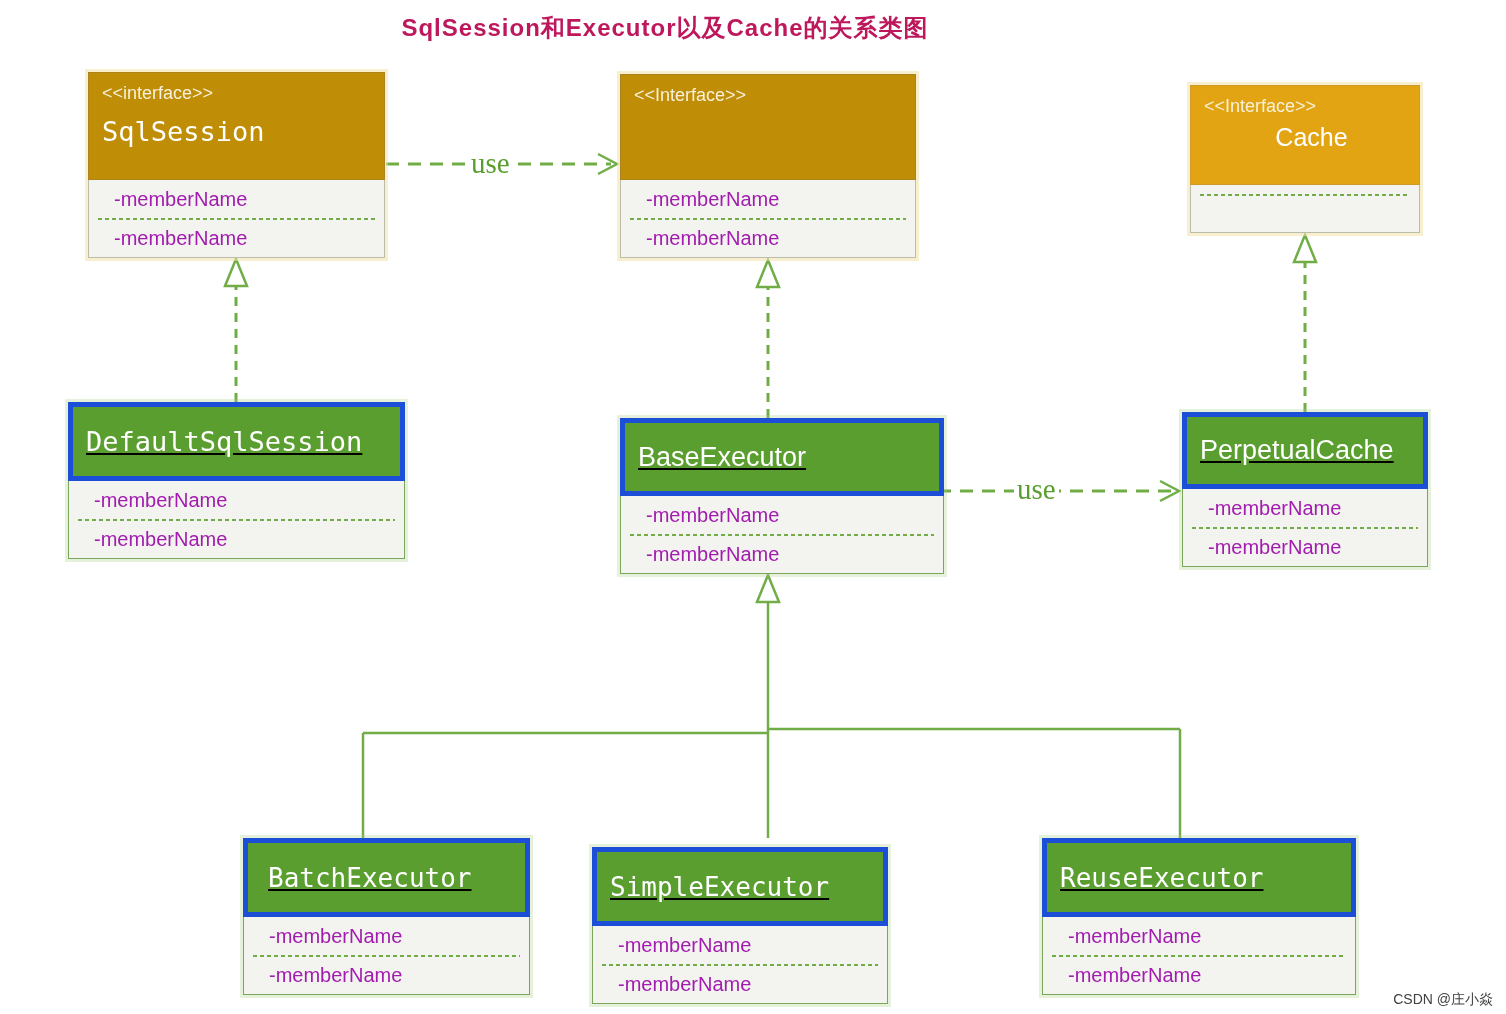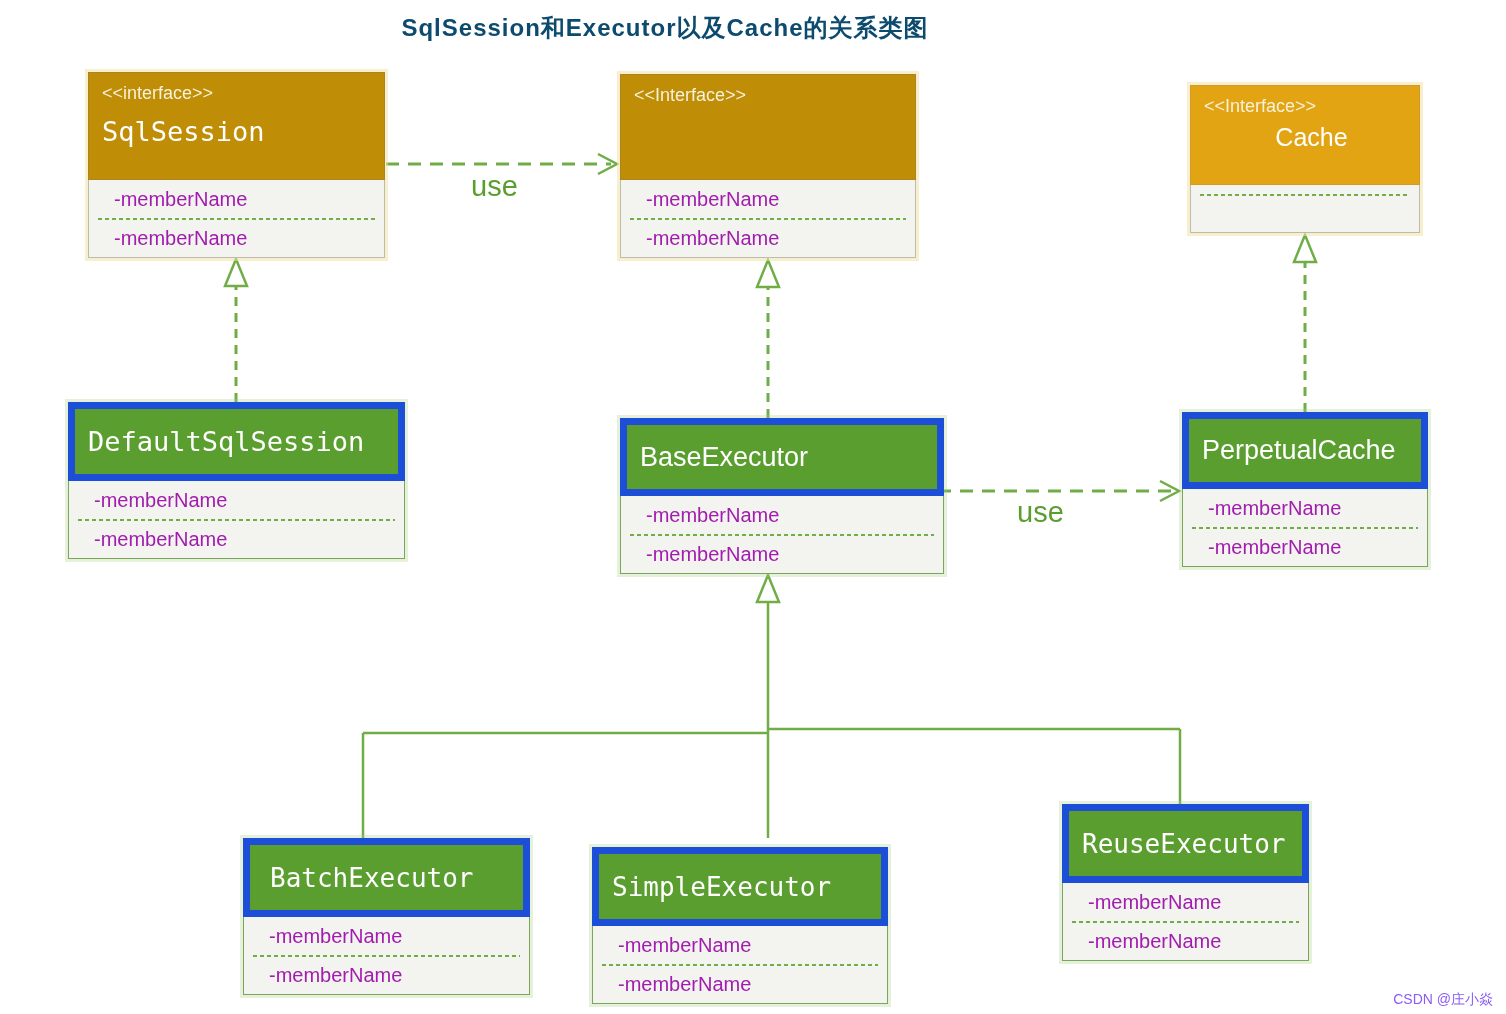"SqlSession和Executor以及Cache的关系类图" #title { color: #0c4a6e -> #be185d }
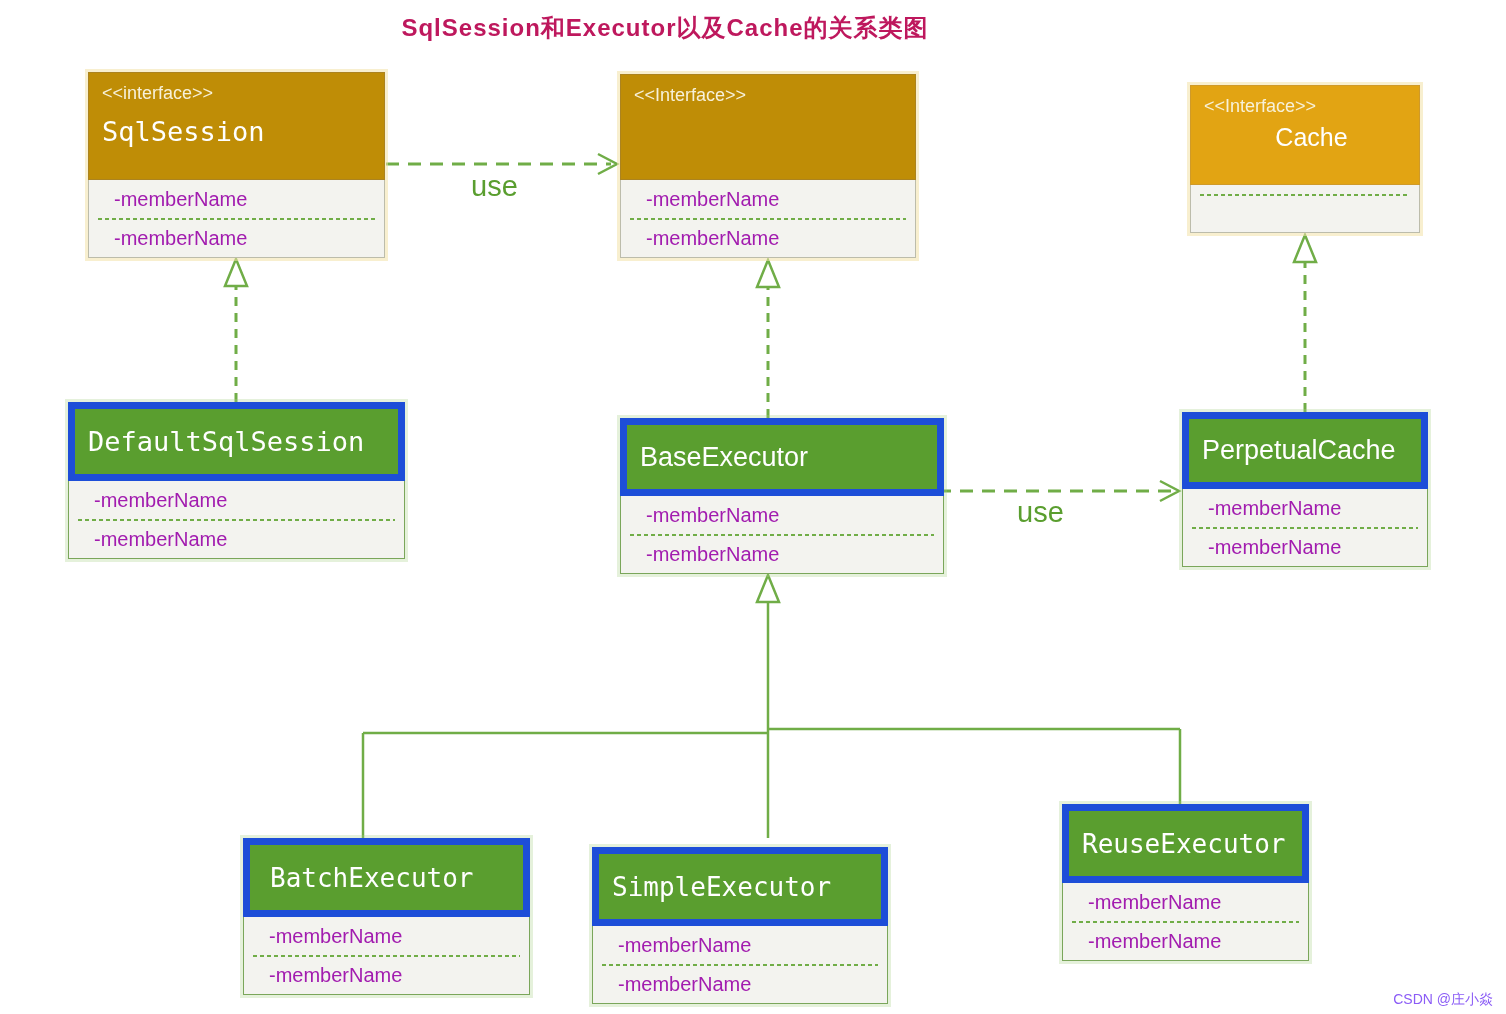"use" .use-label { font-family: Liberation Sans, sans-serif -> Liberation Serif, serif; margin-top: 23px -> none }
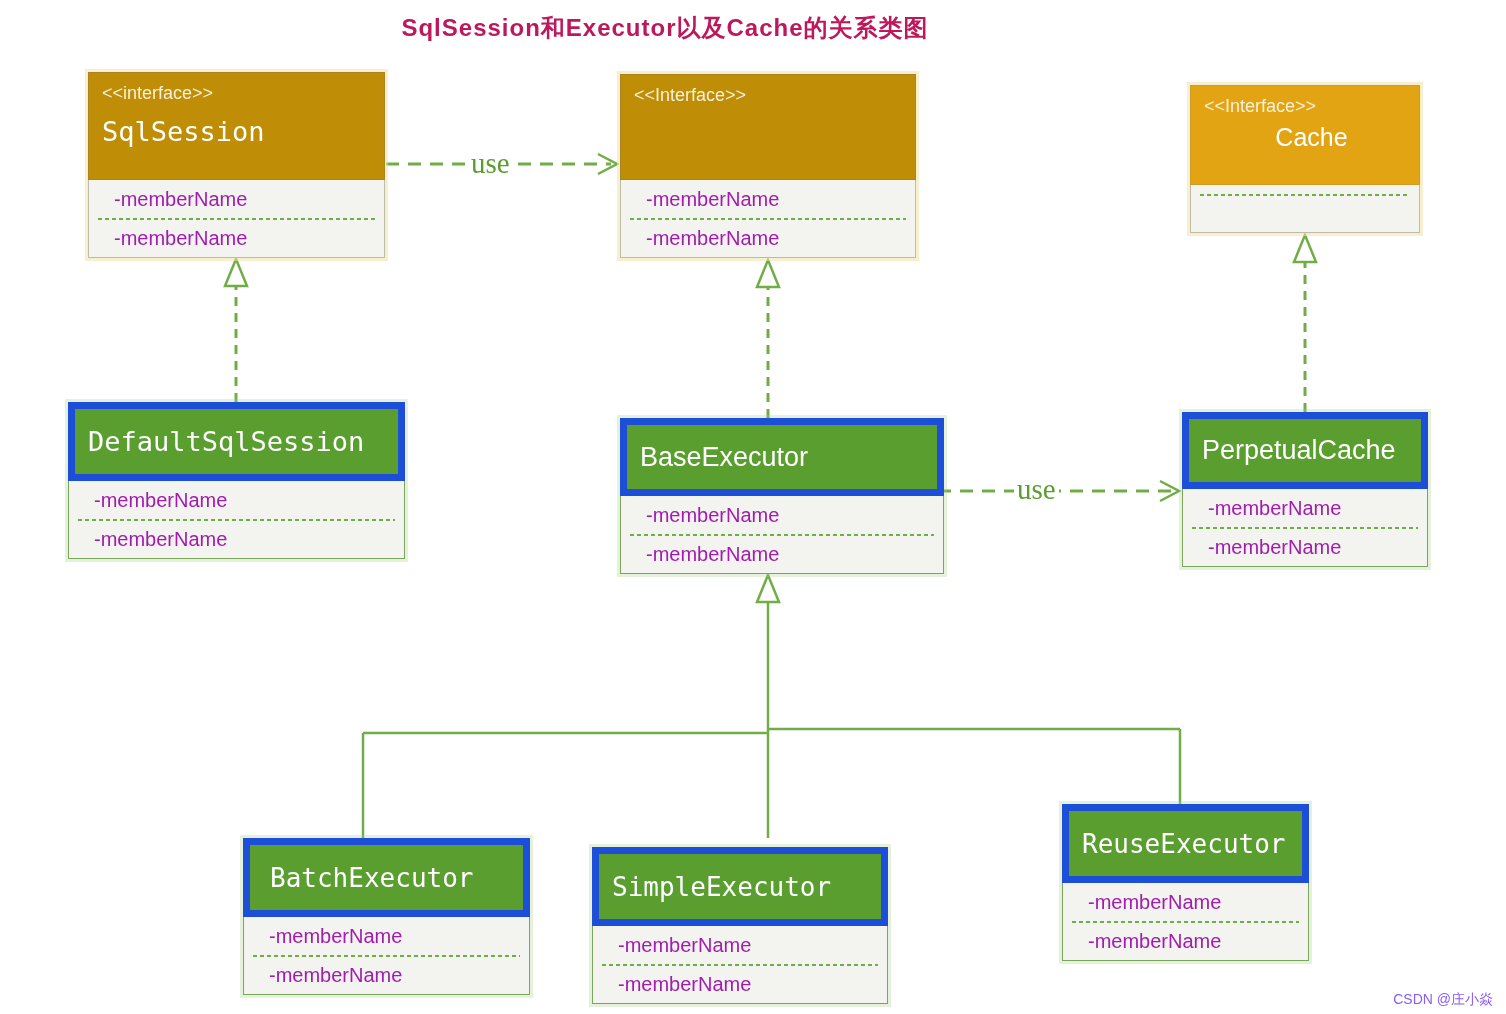"DefaultSqlSession" .green .hdr { border: 7px solid #1d4ed8 -> 5px solid #1d4ed8; text-decoration: none -> underline }
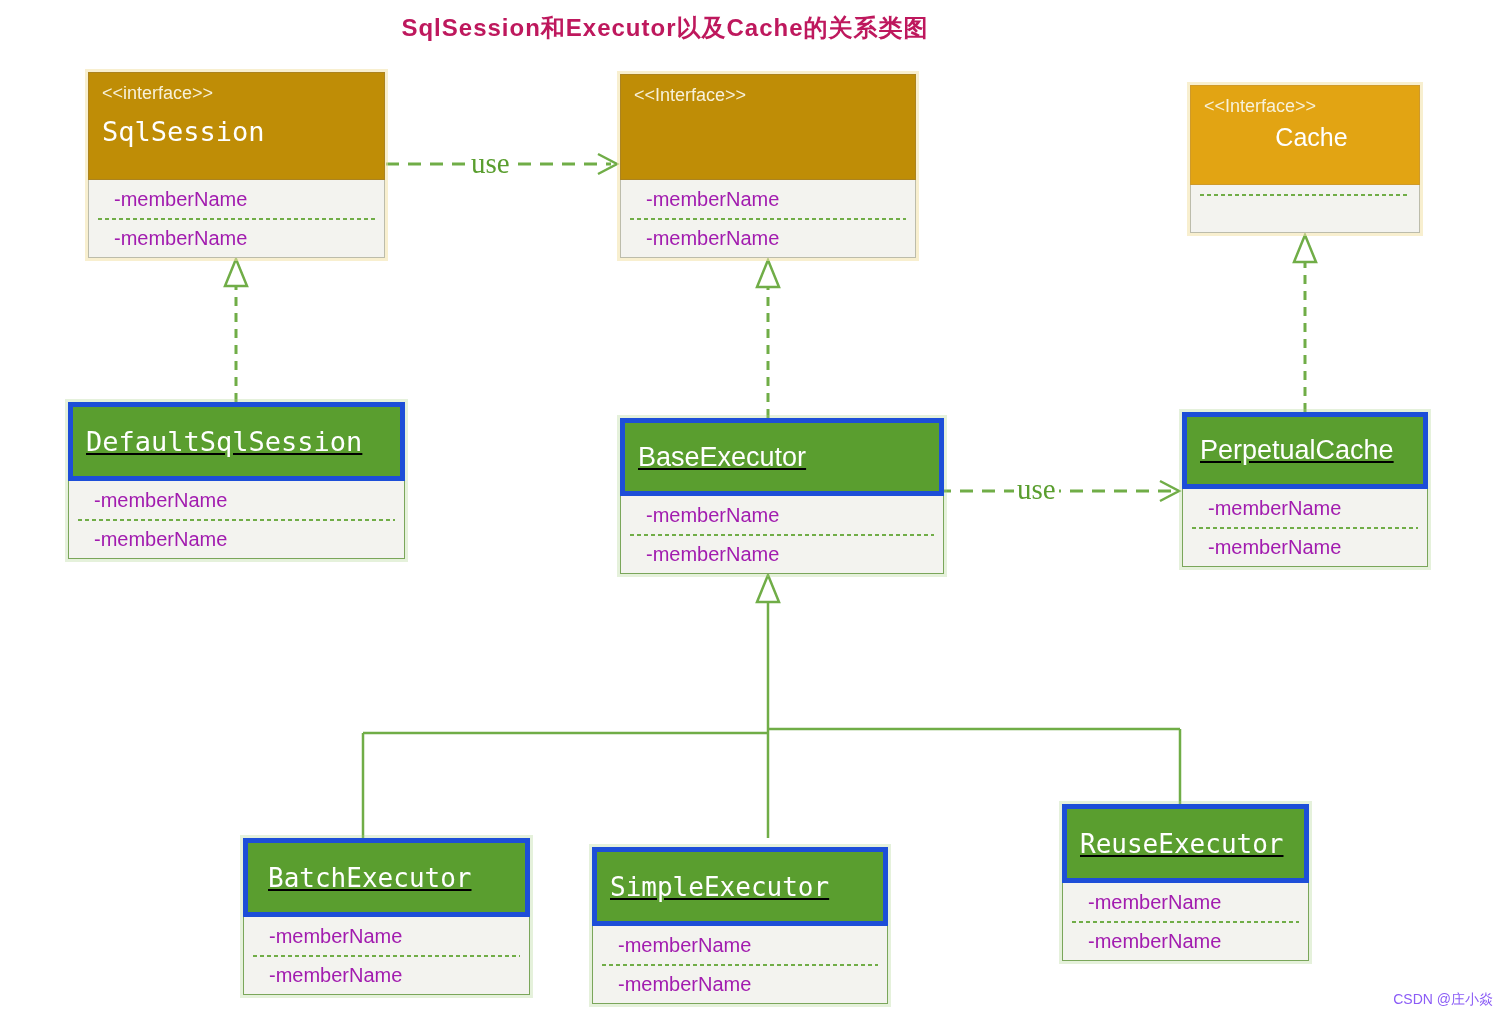"ReuseExecutor" div.uml-box { margin-left: 20px -> none; top: 804px -> 838px; width: 247px -> 314px }
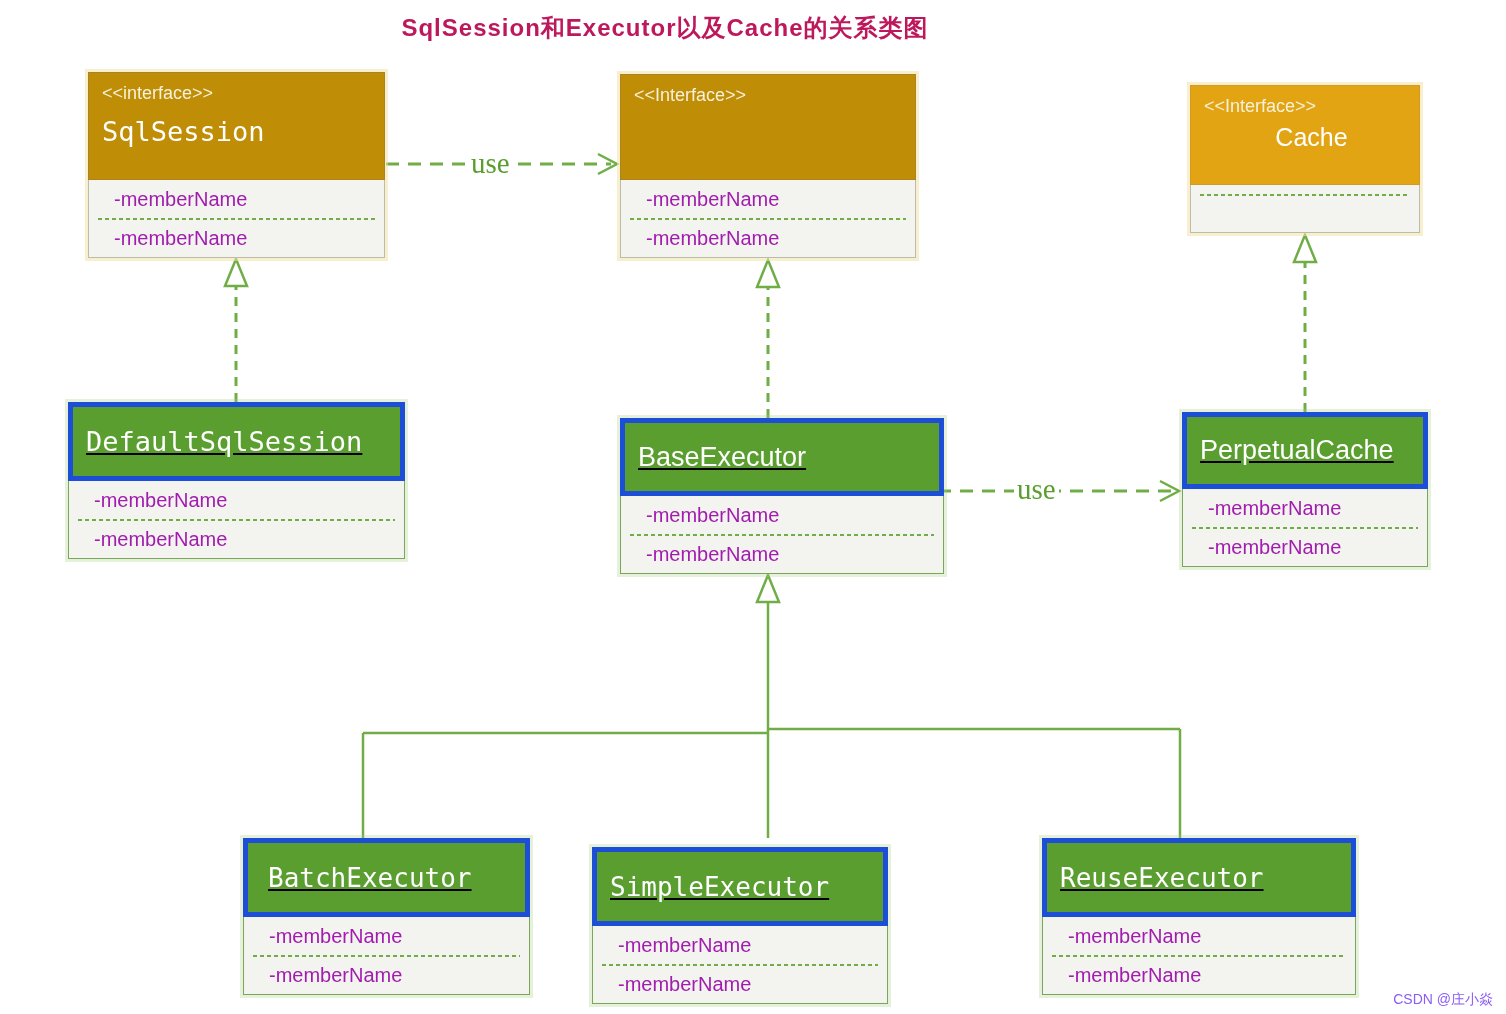"CSDN @庄小焱" #watermark { color: #8b5cf6 -> #404040 }
